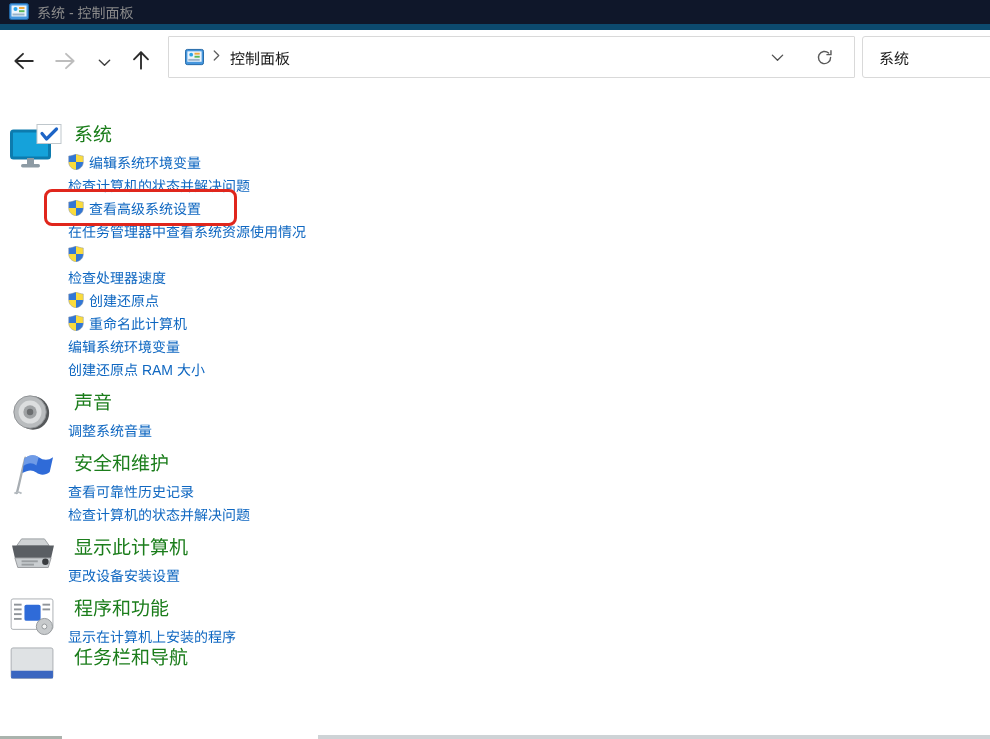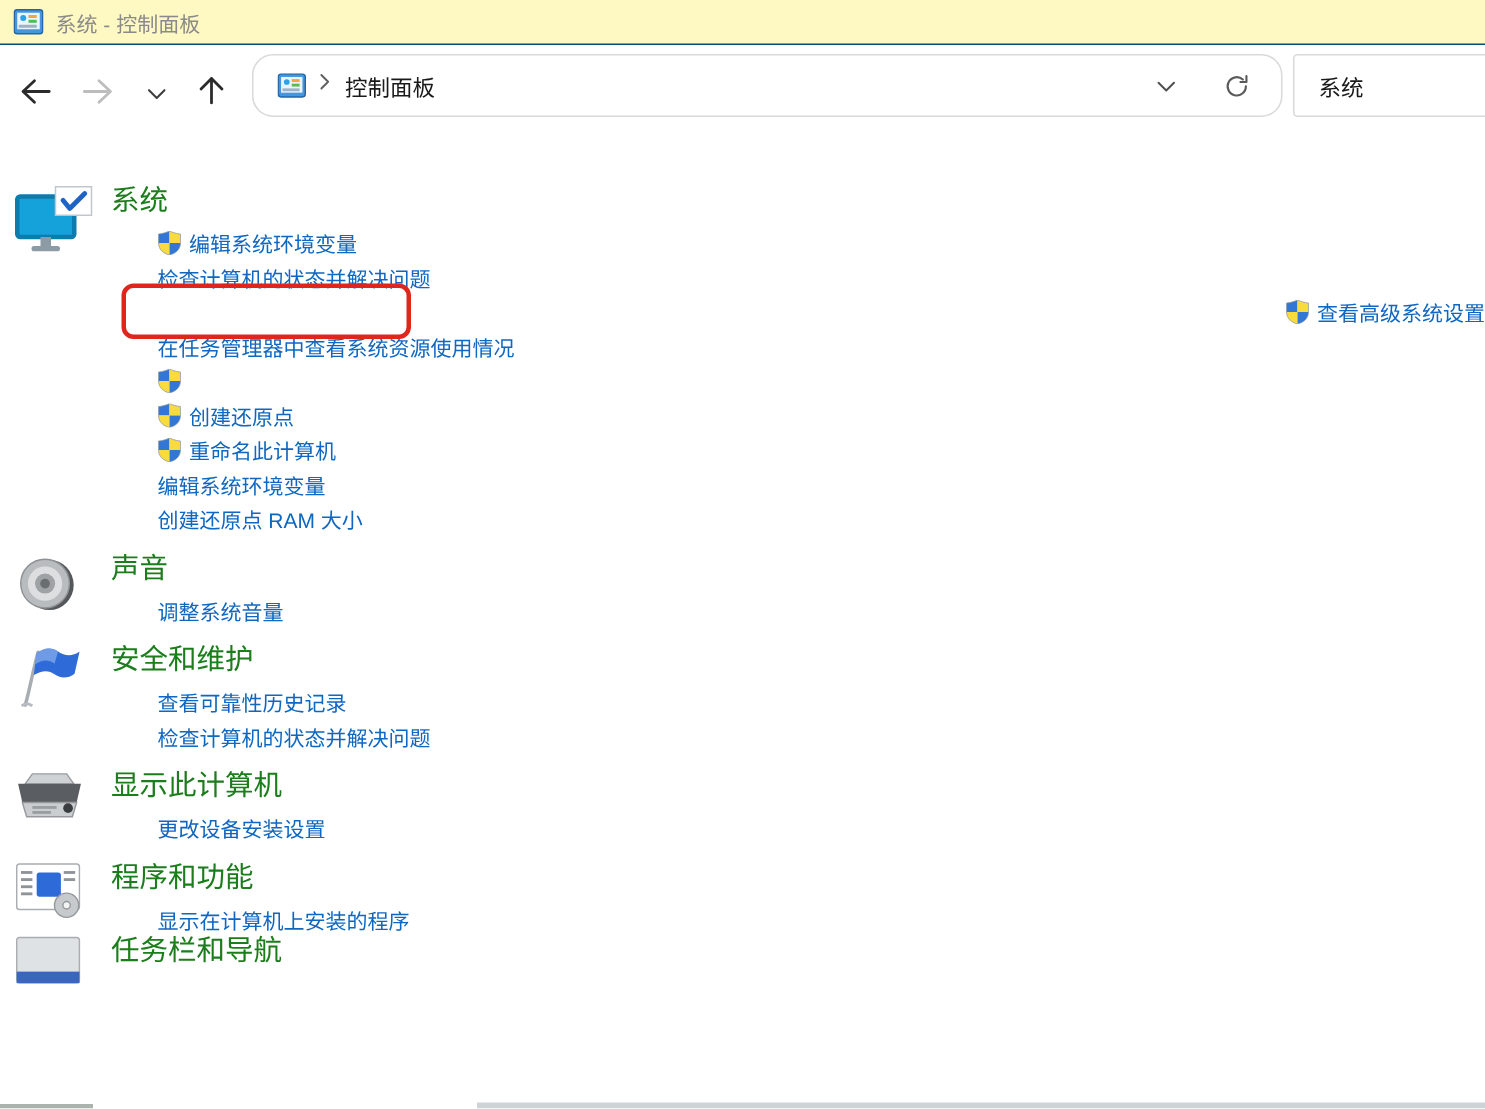"系统 - 控制面板" .titlebar { background: #fef9c3 -> #0f172a; border-bottom: 1px solid #0c4a6e -> 6px solid #0c4a6e }
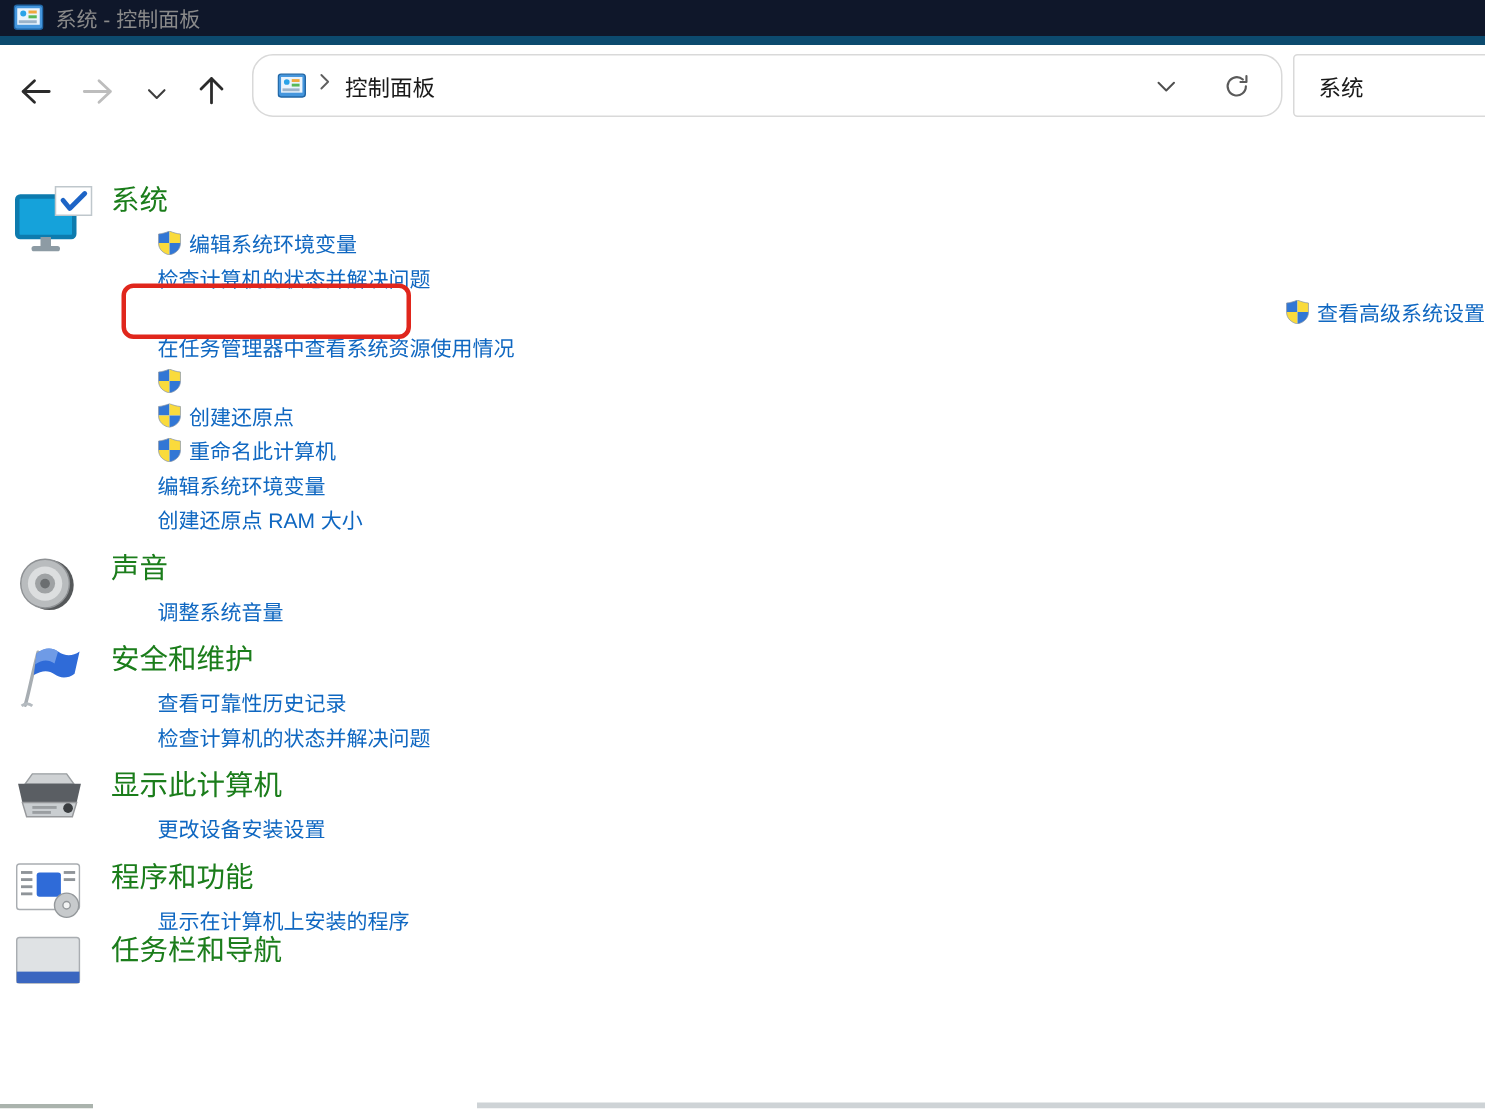"控制面板" .addressbar { border-radius: 14px -> 1px }
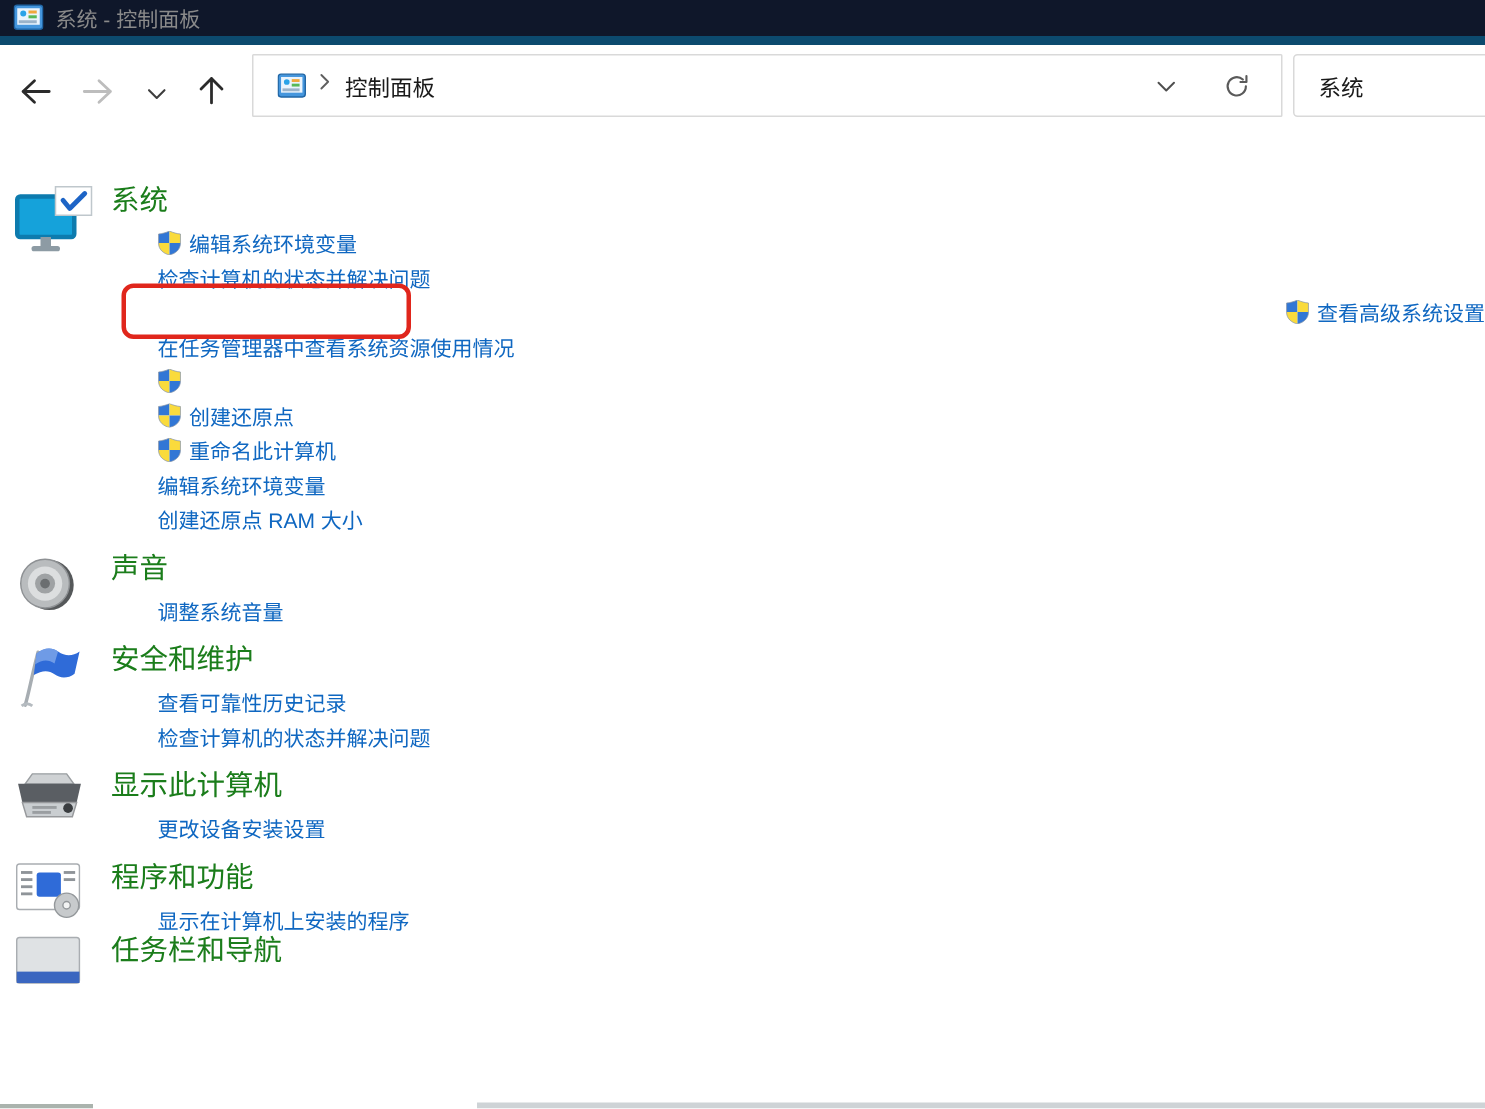"编辑系统环境变量" .link-row { margin-left: 37px -> none }
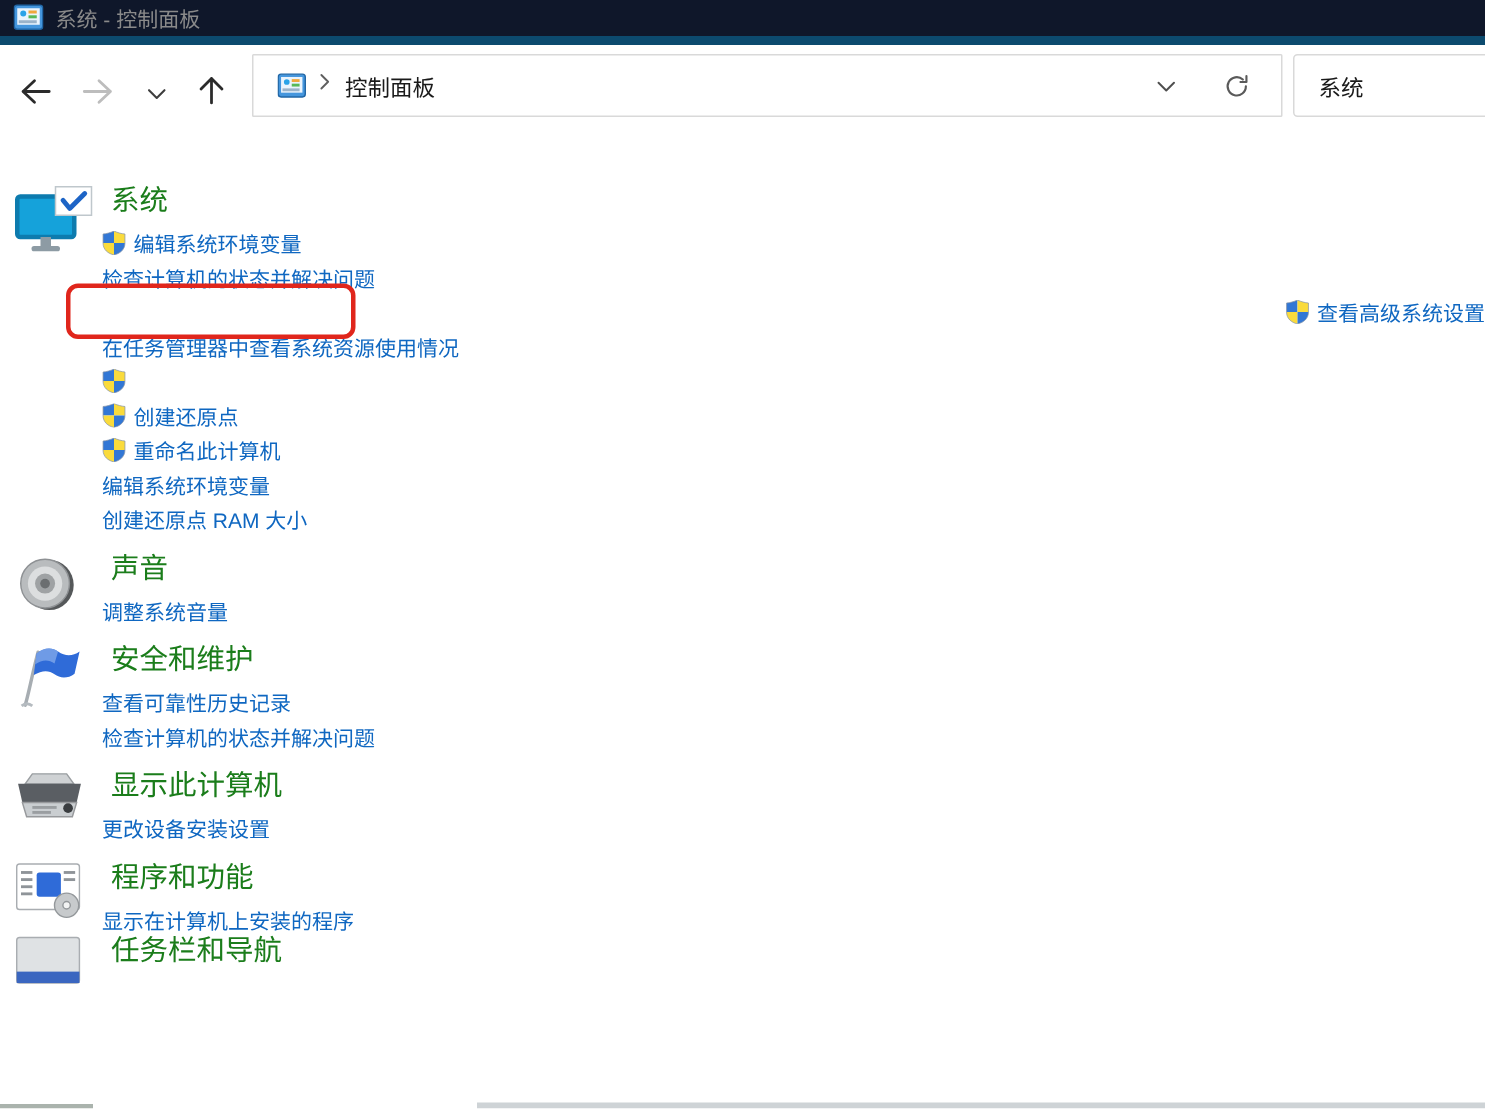"查看高级系统设置" .link-row.annotated { justify-content: flex-end -> none }
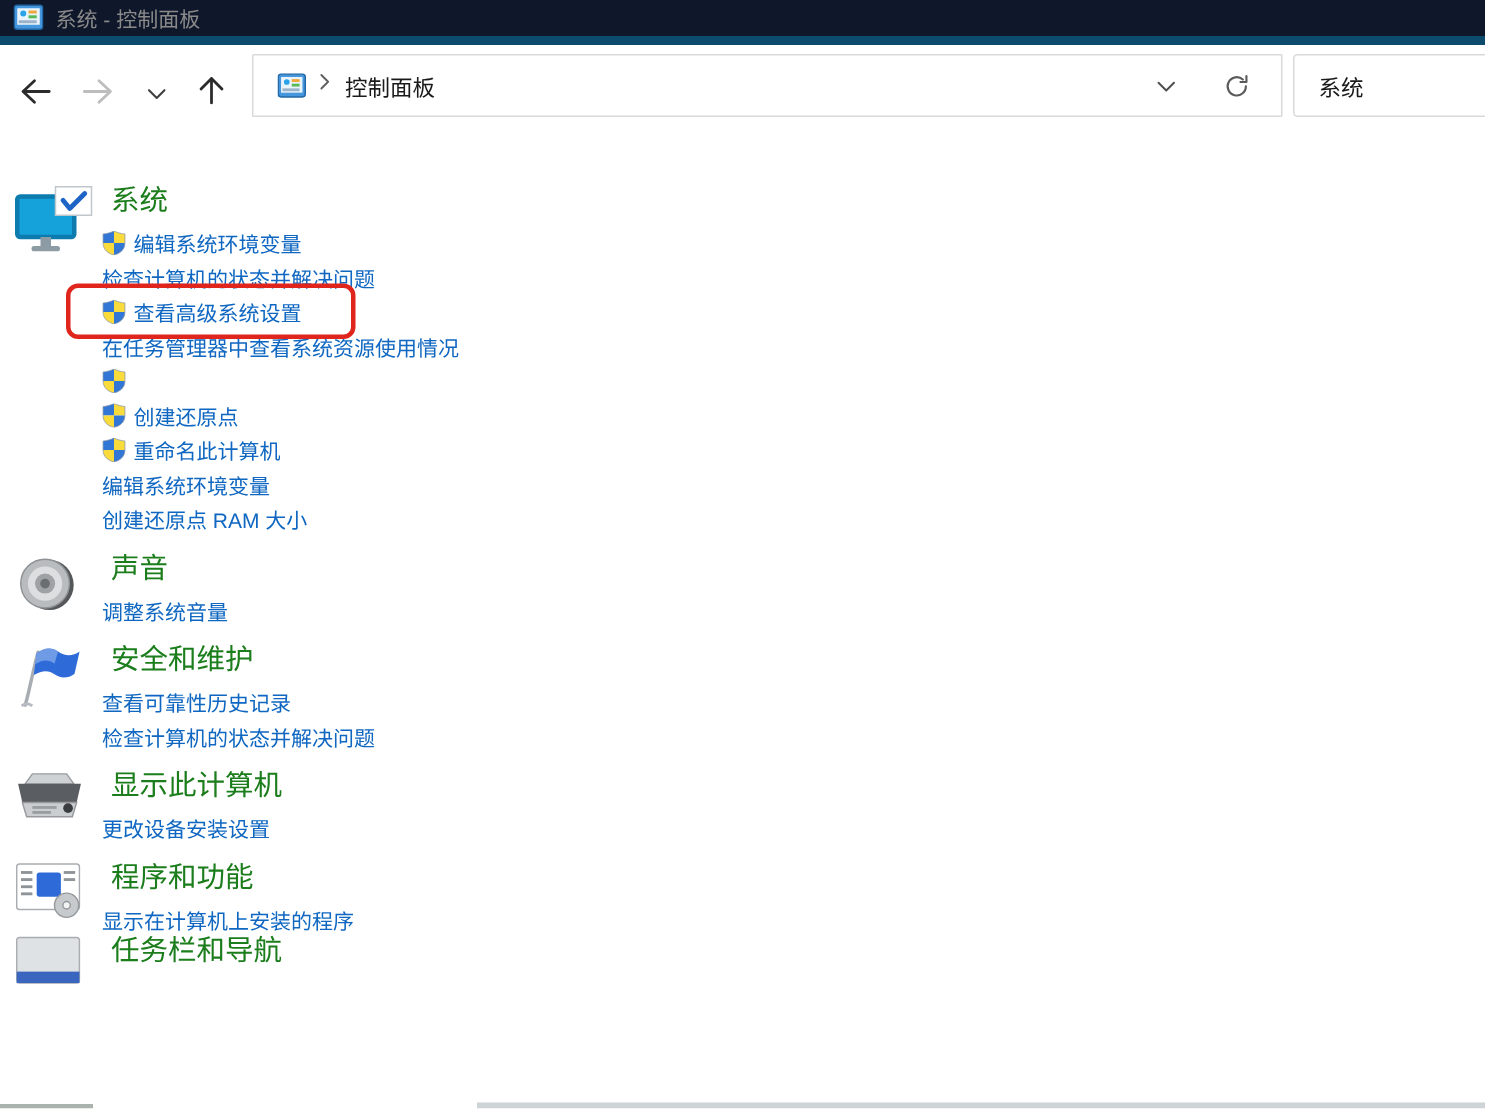"检查处理器速度" div.link-row { html: none -> <div> <a>检查处理器速度</a> </div> }
